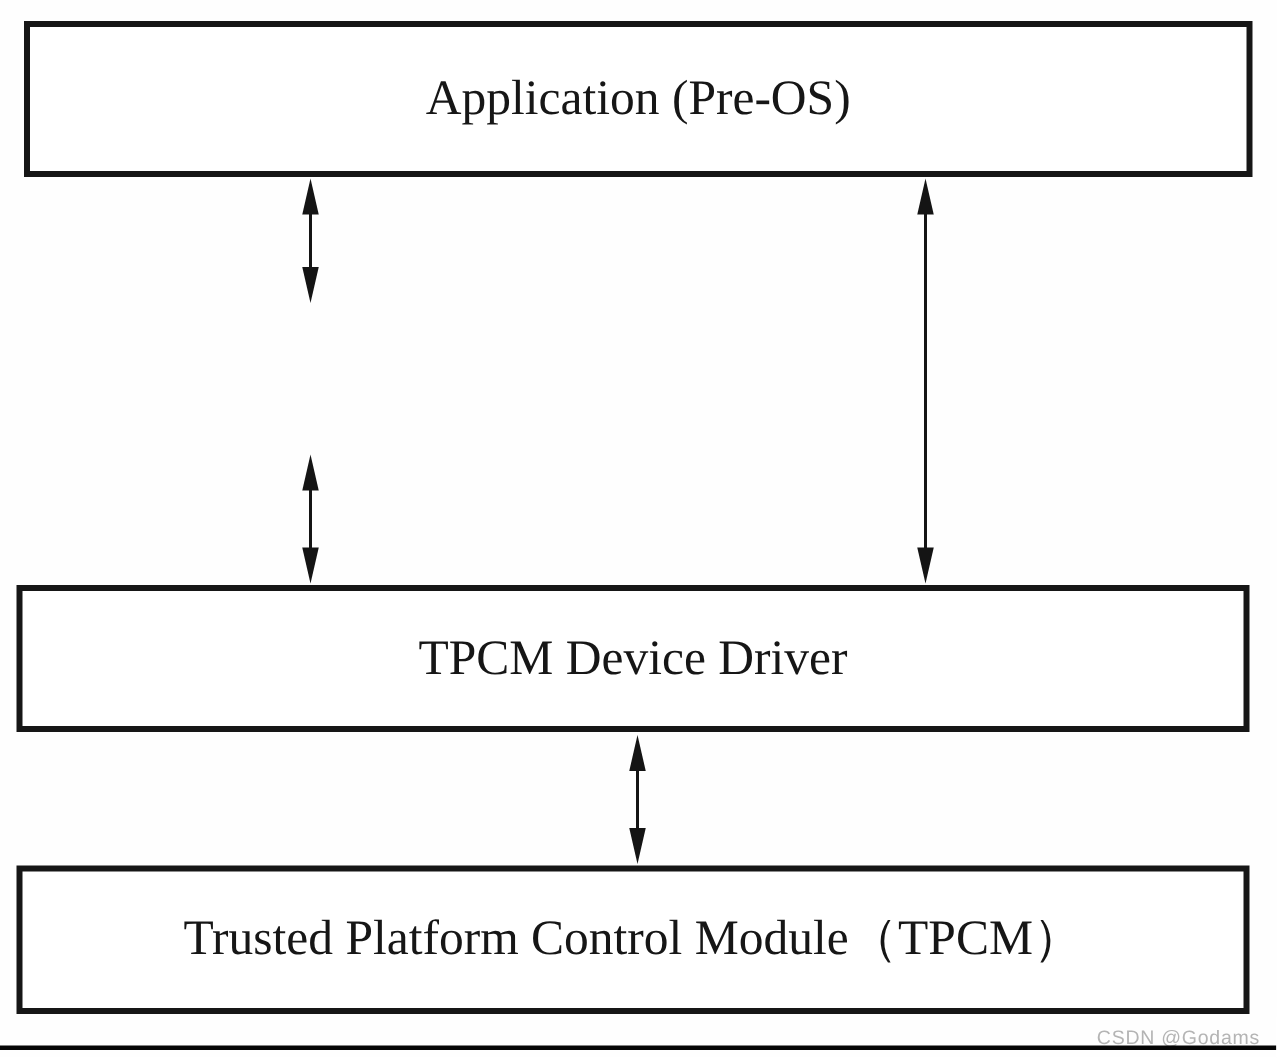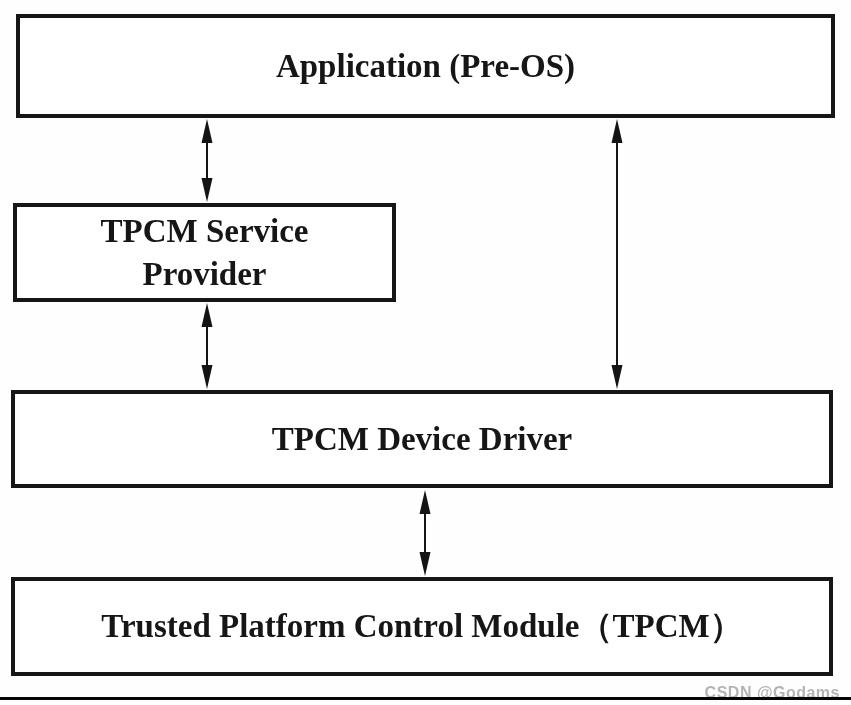"Application (Pre-OS)" .page { font-weight: bold -> none }
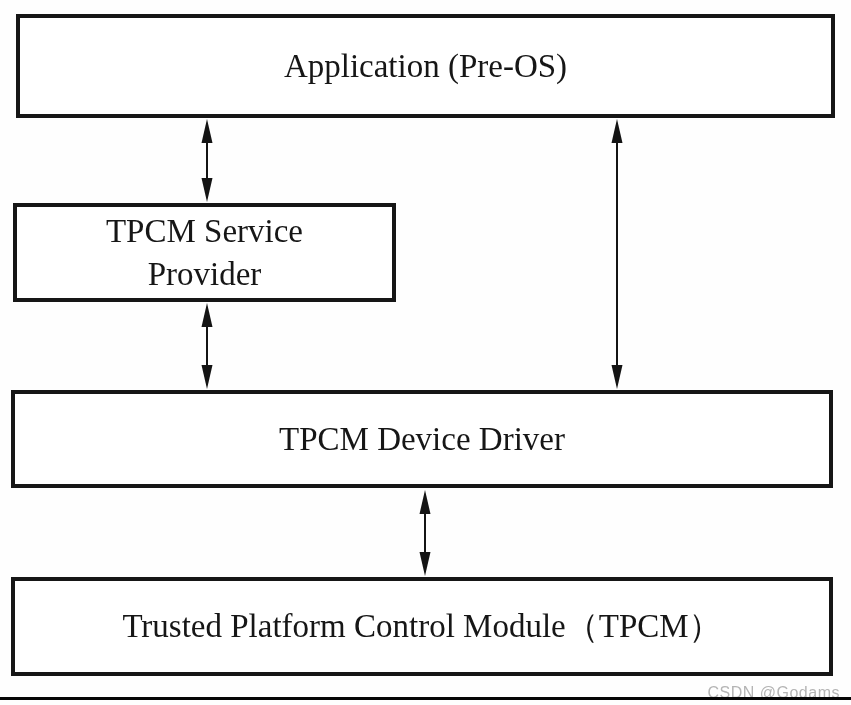"TPCM Service" div.box { html: <div> <span>TPCM Service</span> <span>Provider</span> </div> -> none }
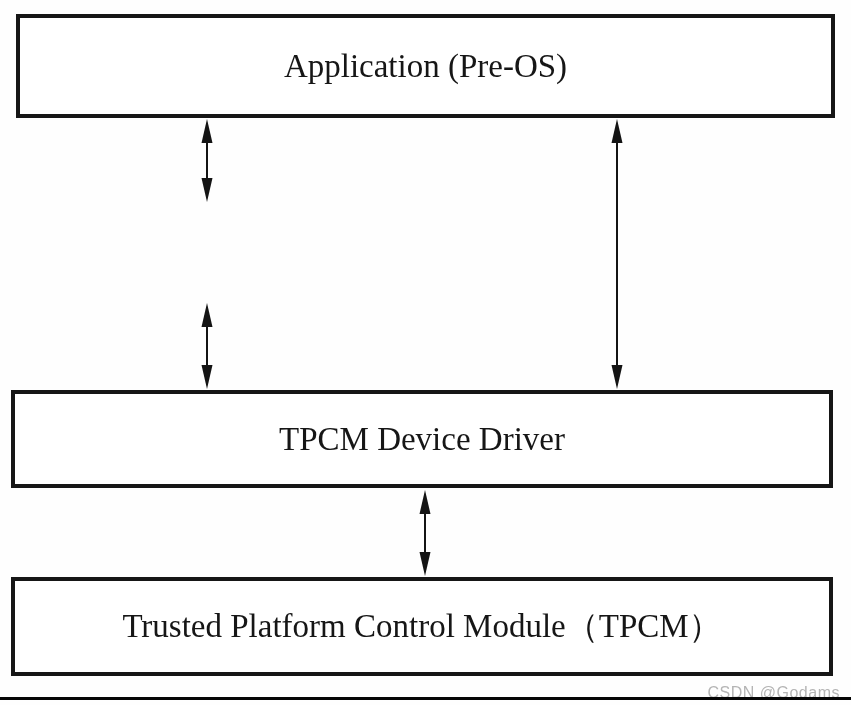"CSDN @Godams" .watermark { font-size: 16px -> 13px }
